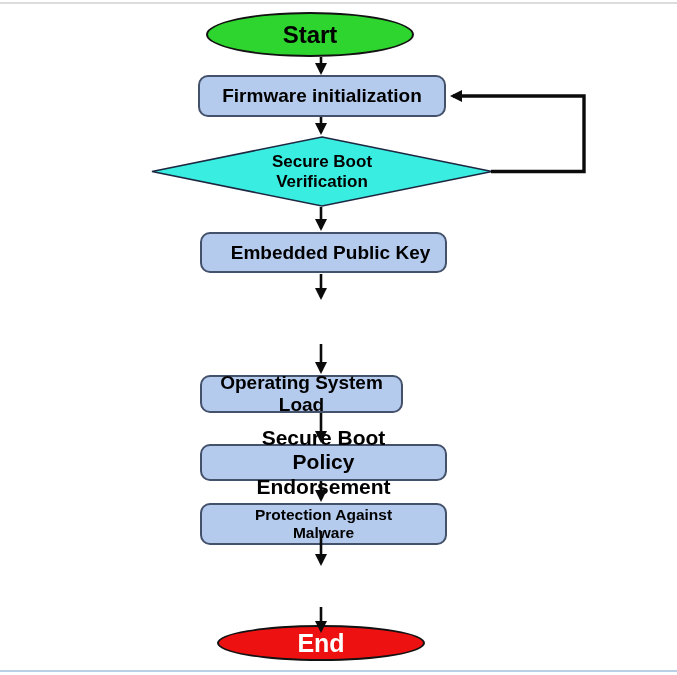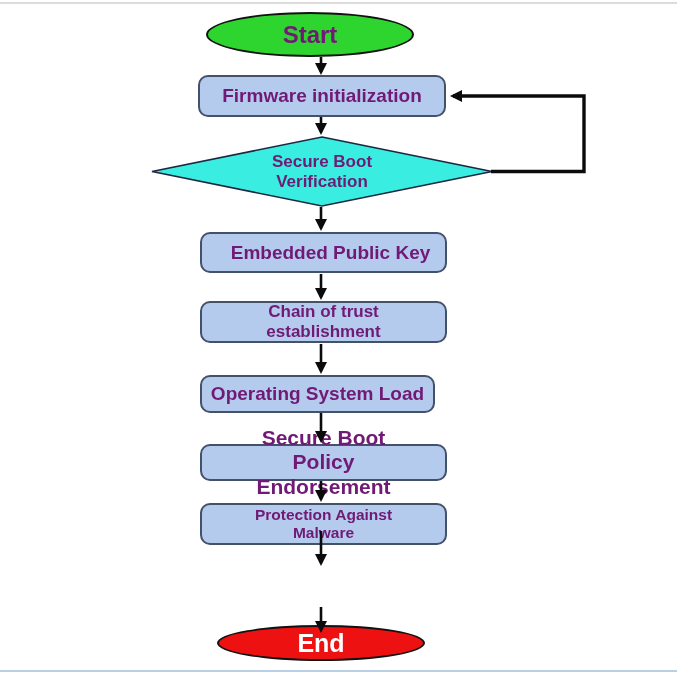"Start" .node { color: #701a75 -> #000000 }
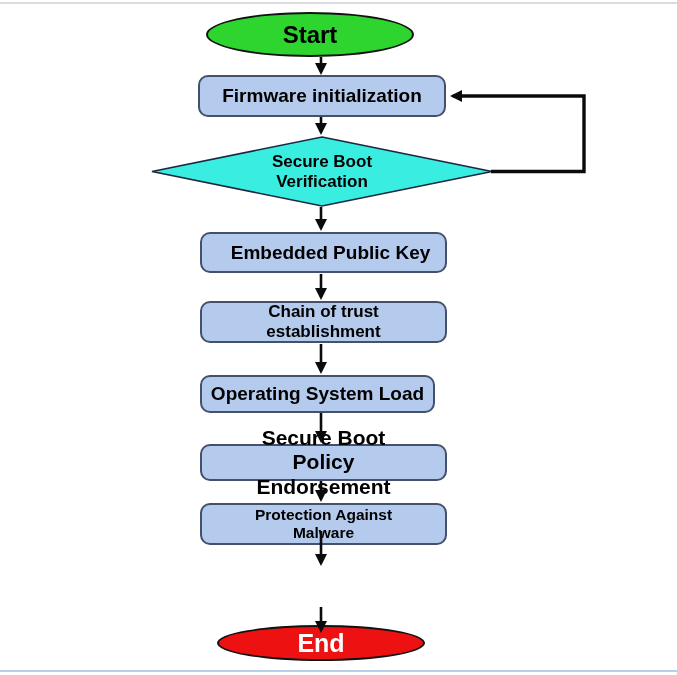"Chain of trust establishment" div.node { html: <div> <span>Chain of trust establishment</span> </div> -> none }
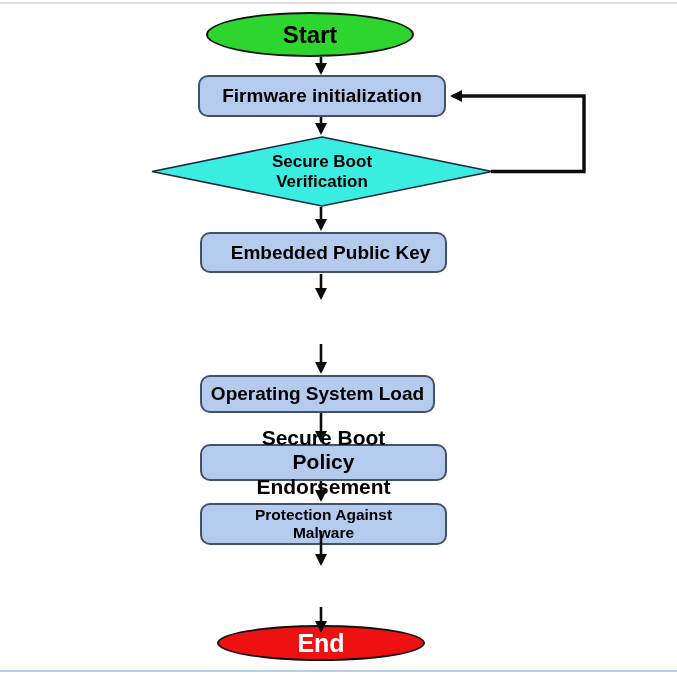"Operating System Load" .n-osload { width: 235px -> 203px }
